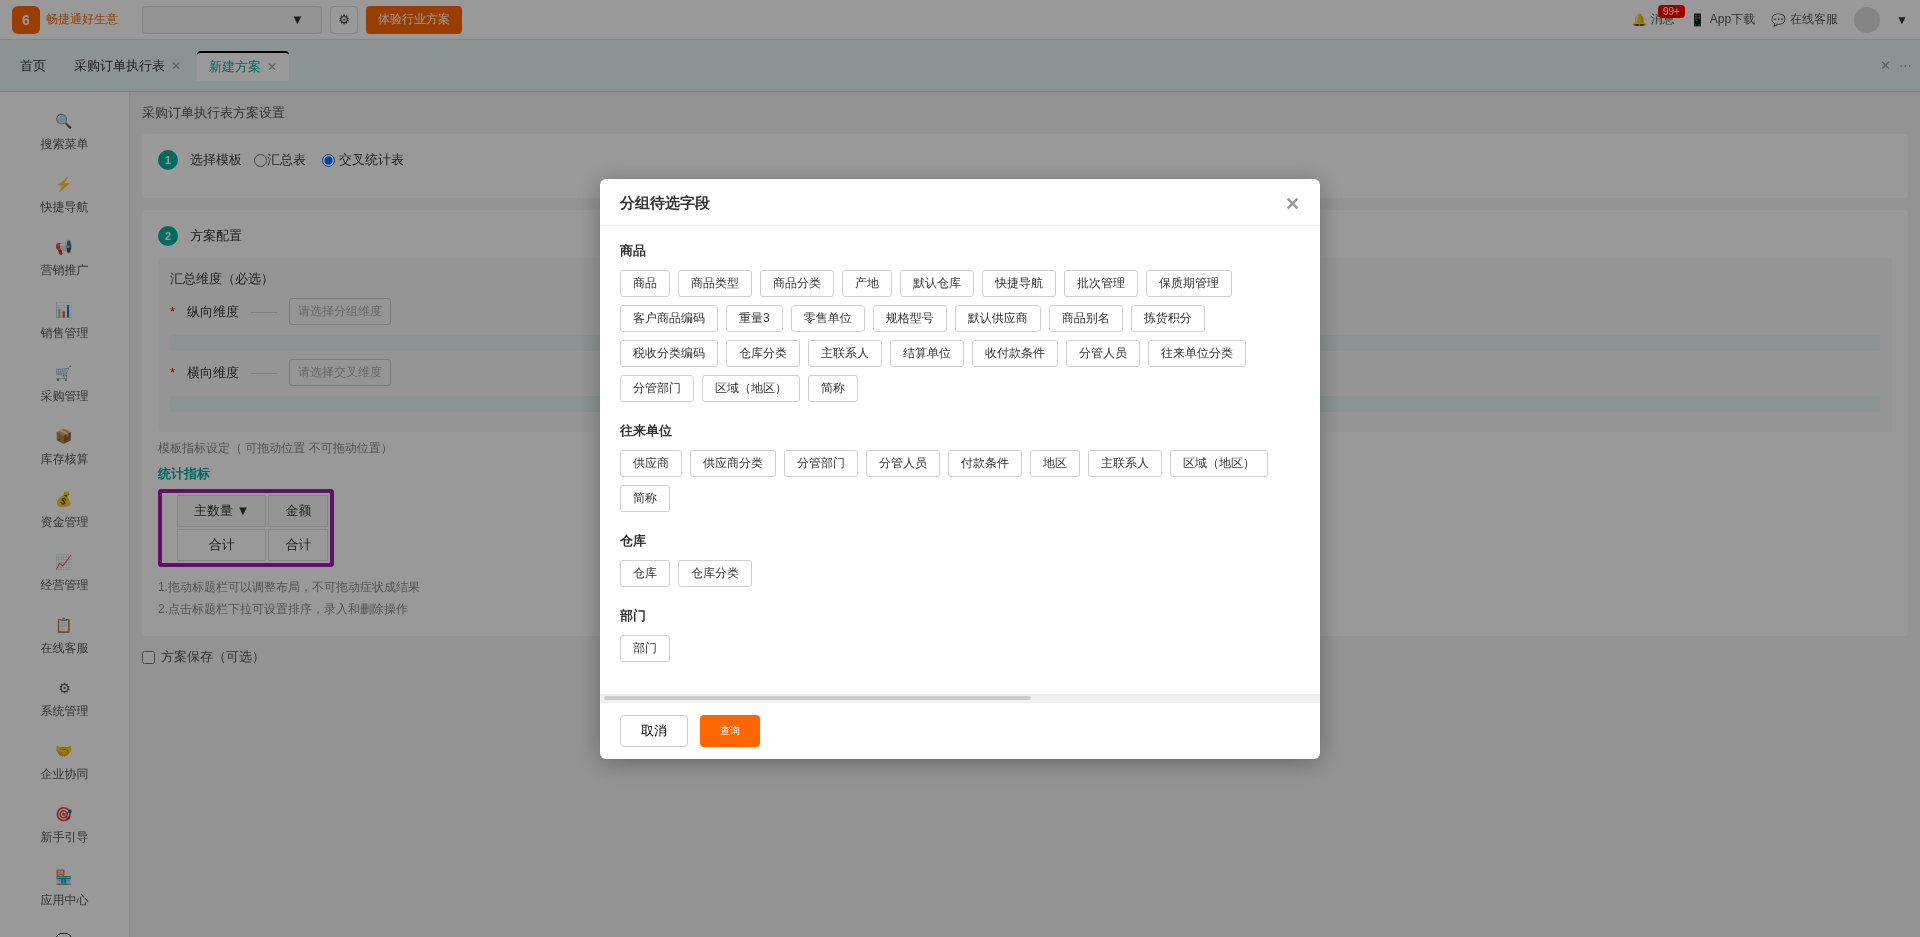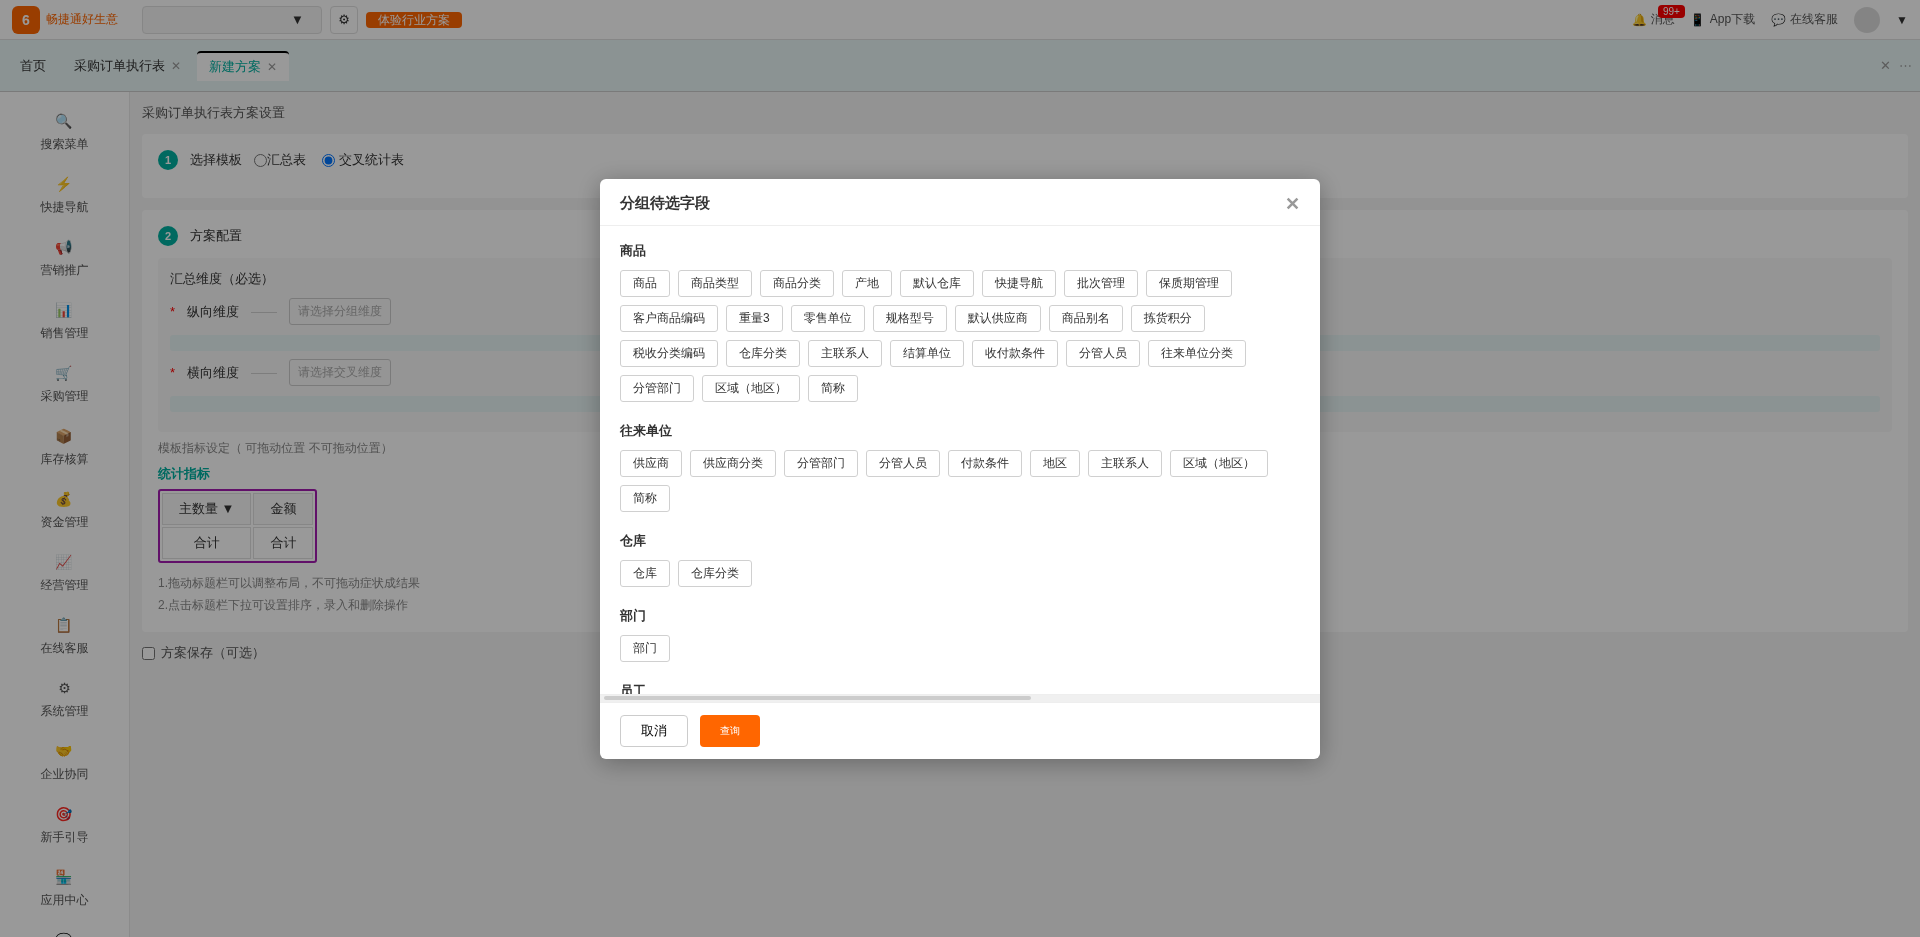"体验行业方案" .trial-btn { height: 16px -> 28px }
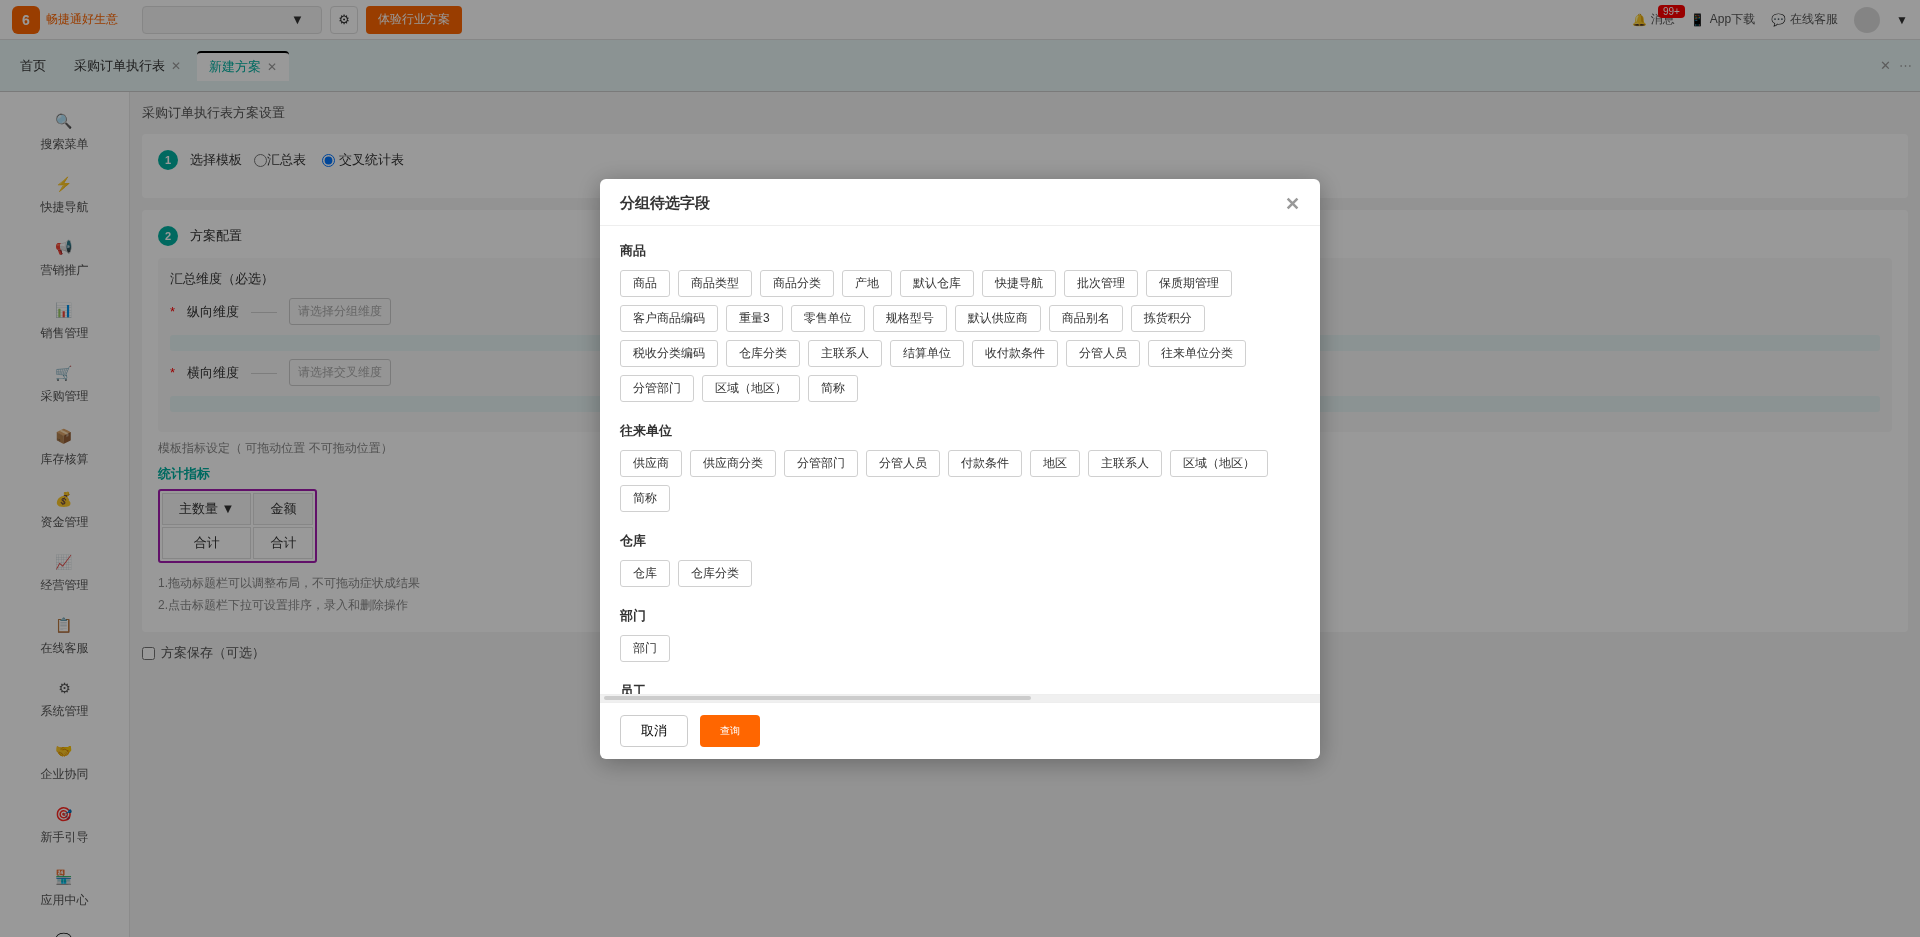"主数量 ▼" .stat-table { border: 2px solid #a21caf -> 4px solid #a21caf; padding-left: none -> 13px }
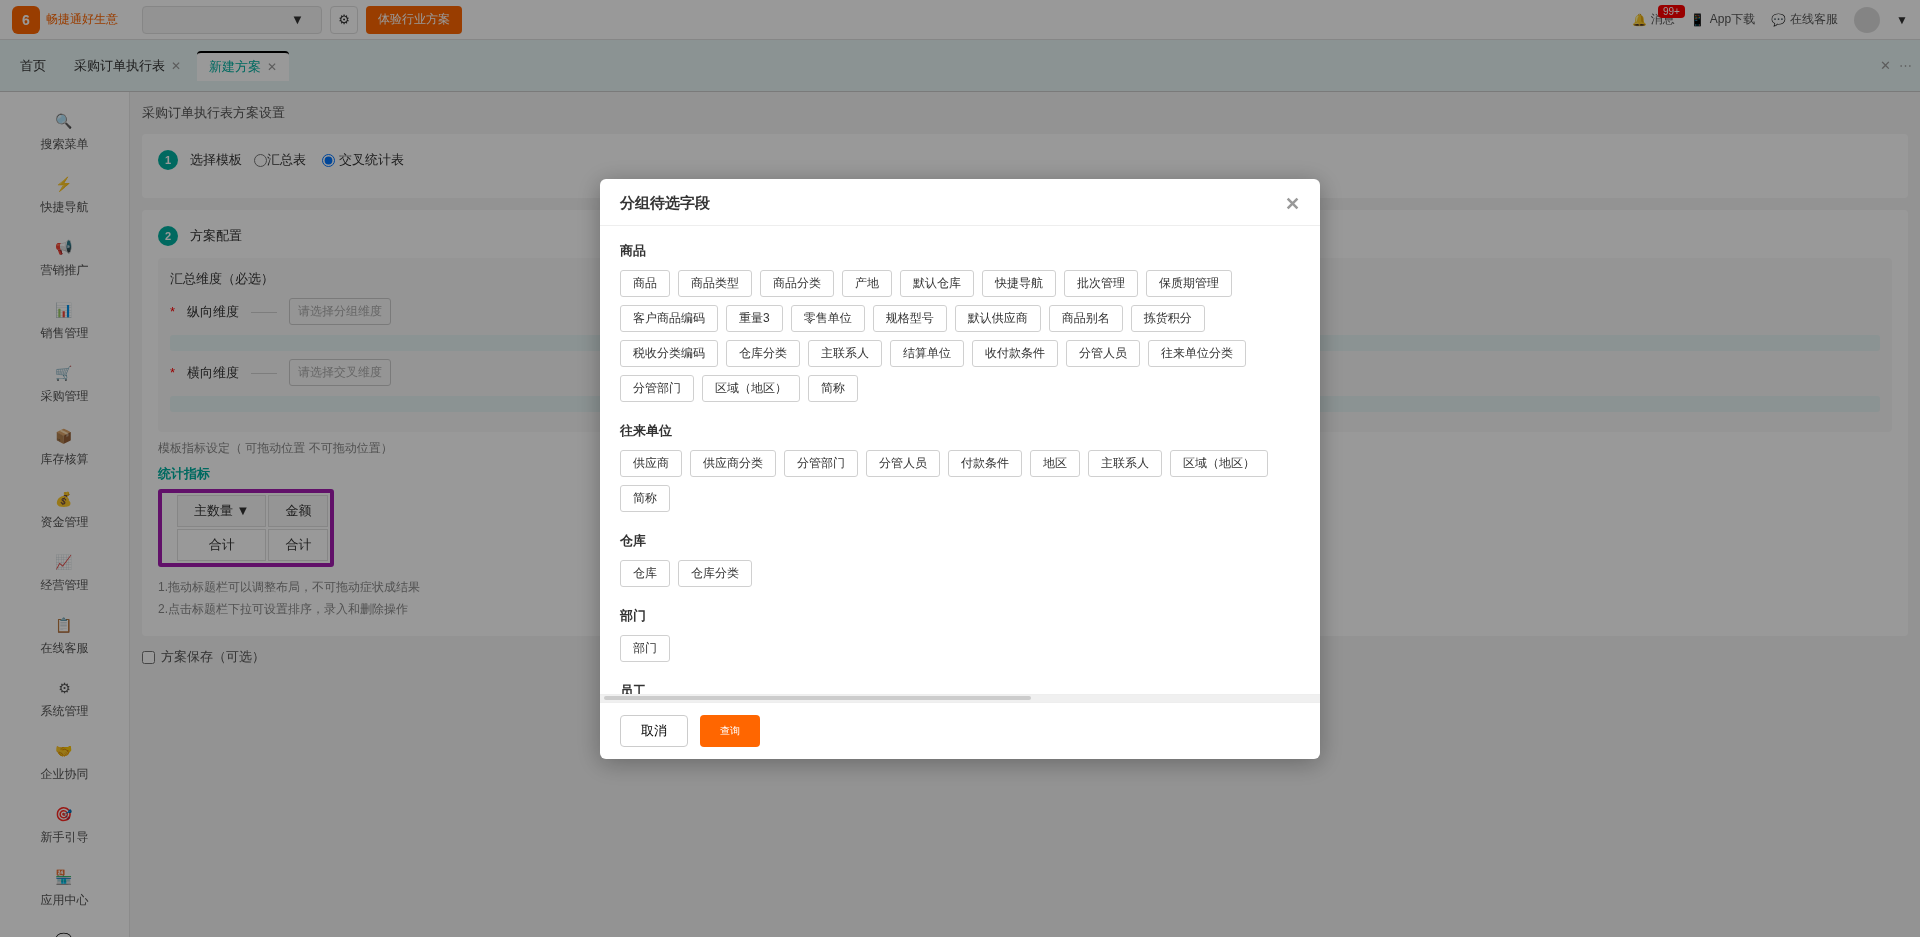"员工" div.field-section { html: <div> <div>员工</div> </div> -> none }
